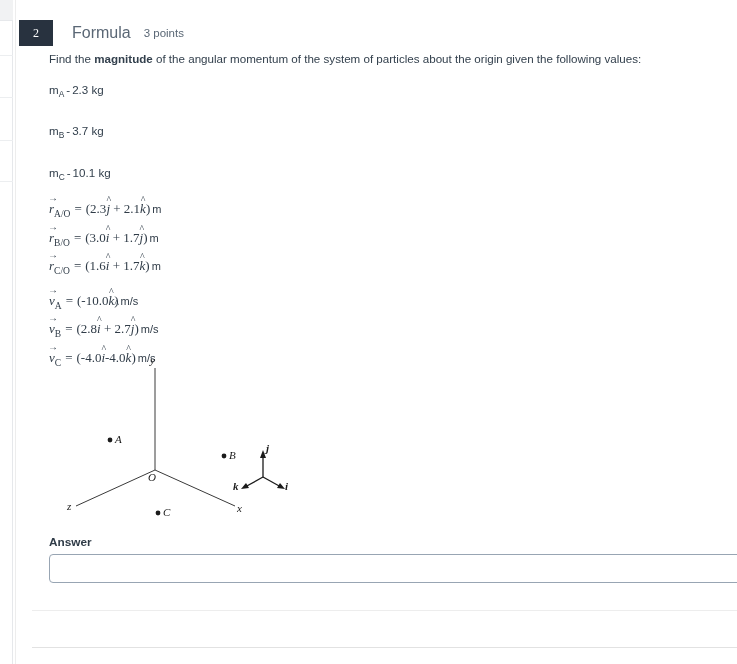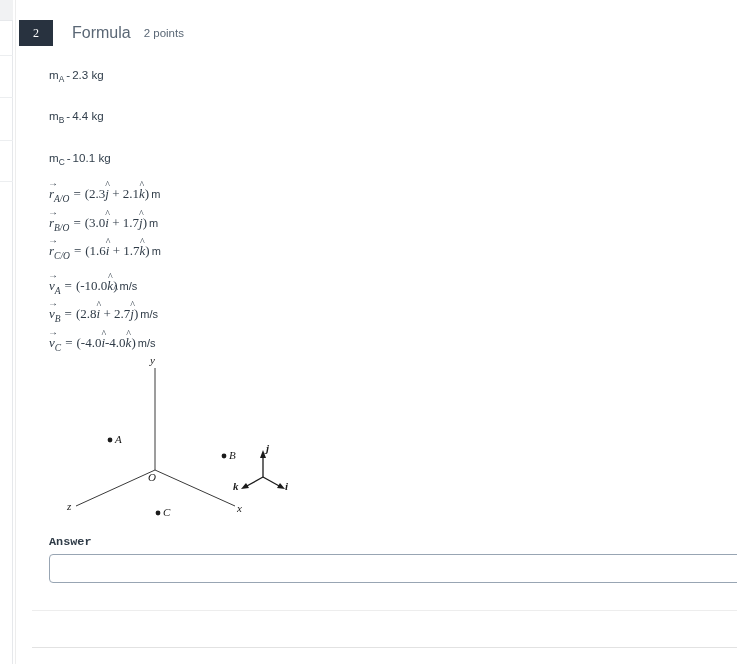"2 points" div.q-points { text: 2 -> 3 }
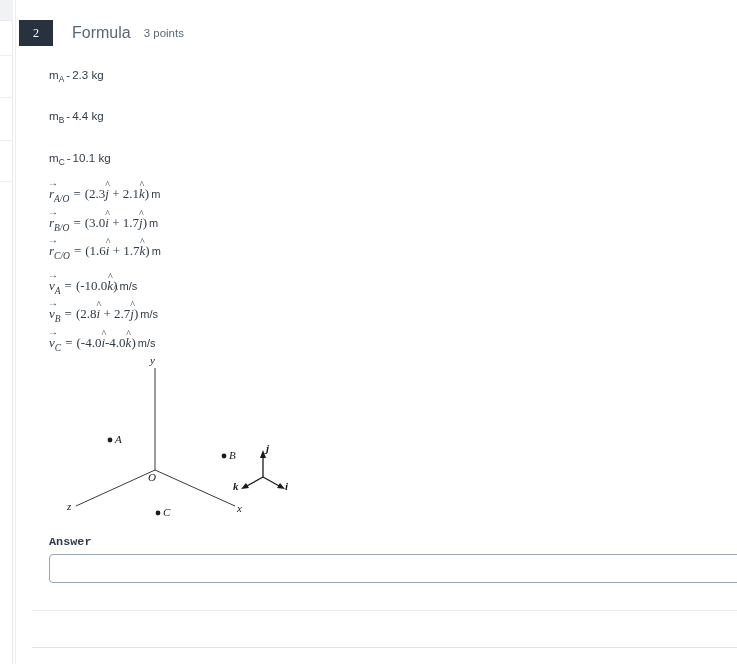"Find the magnitude of the" div.prompt { html: none -> <div> <span>Find the </span><b>magnitude</b><span> of the angular momentum of the system of particles about the origin given the following values:</span> </div> }
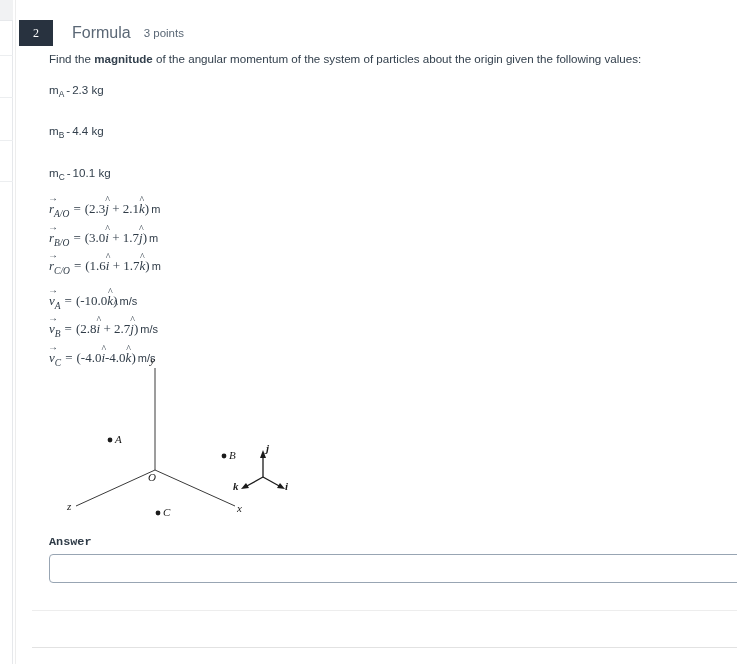"4.4 kg" span { text: 4.4 -> 3.7 }
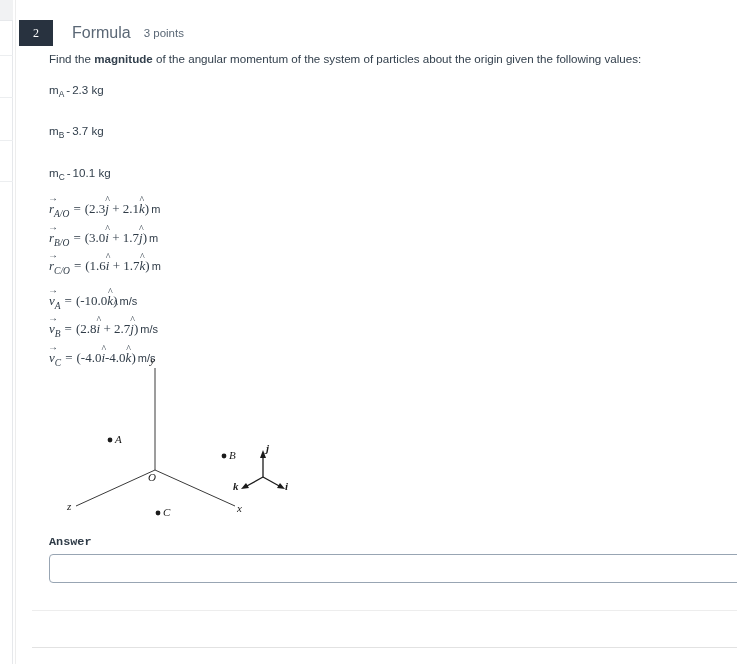"A/O" .veq .vsub { font-style: italic -> none }
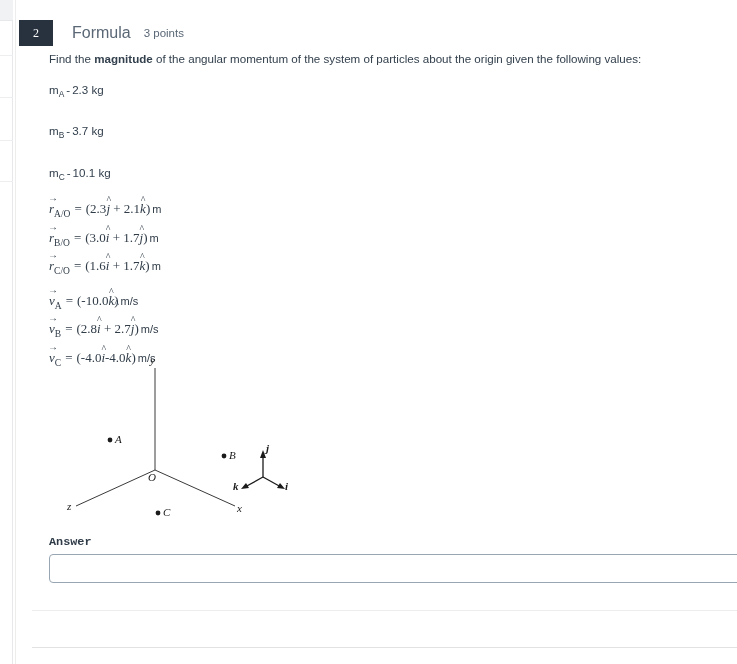"Answer" .answer-label { font-family: Liberation Mono, monospace -> none }
